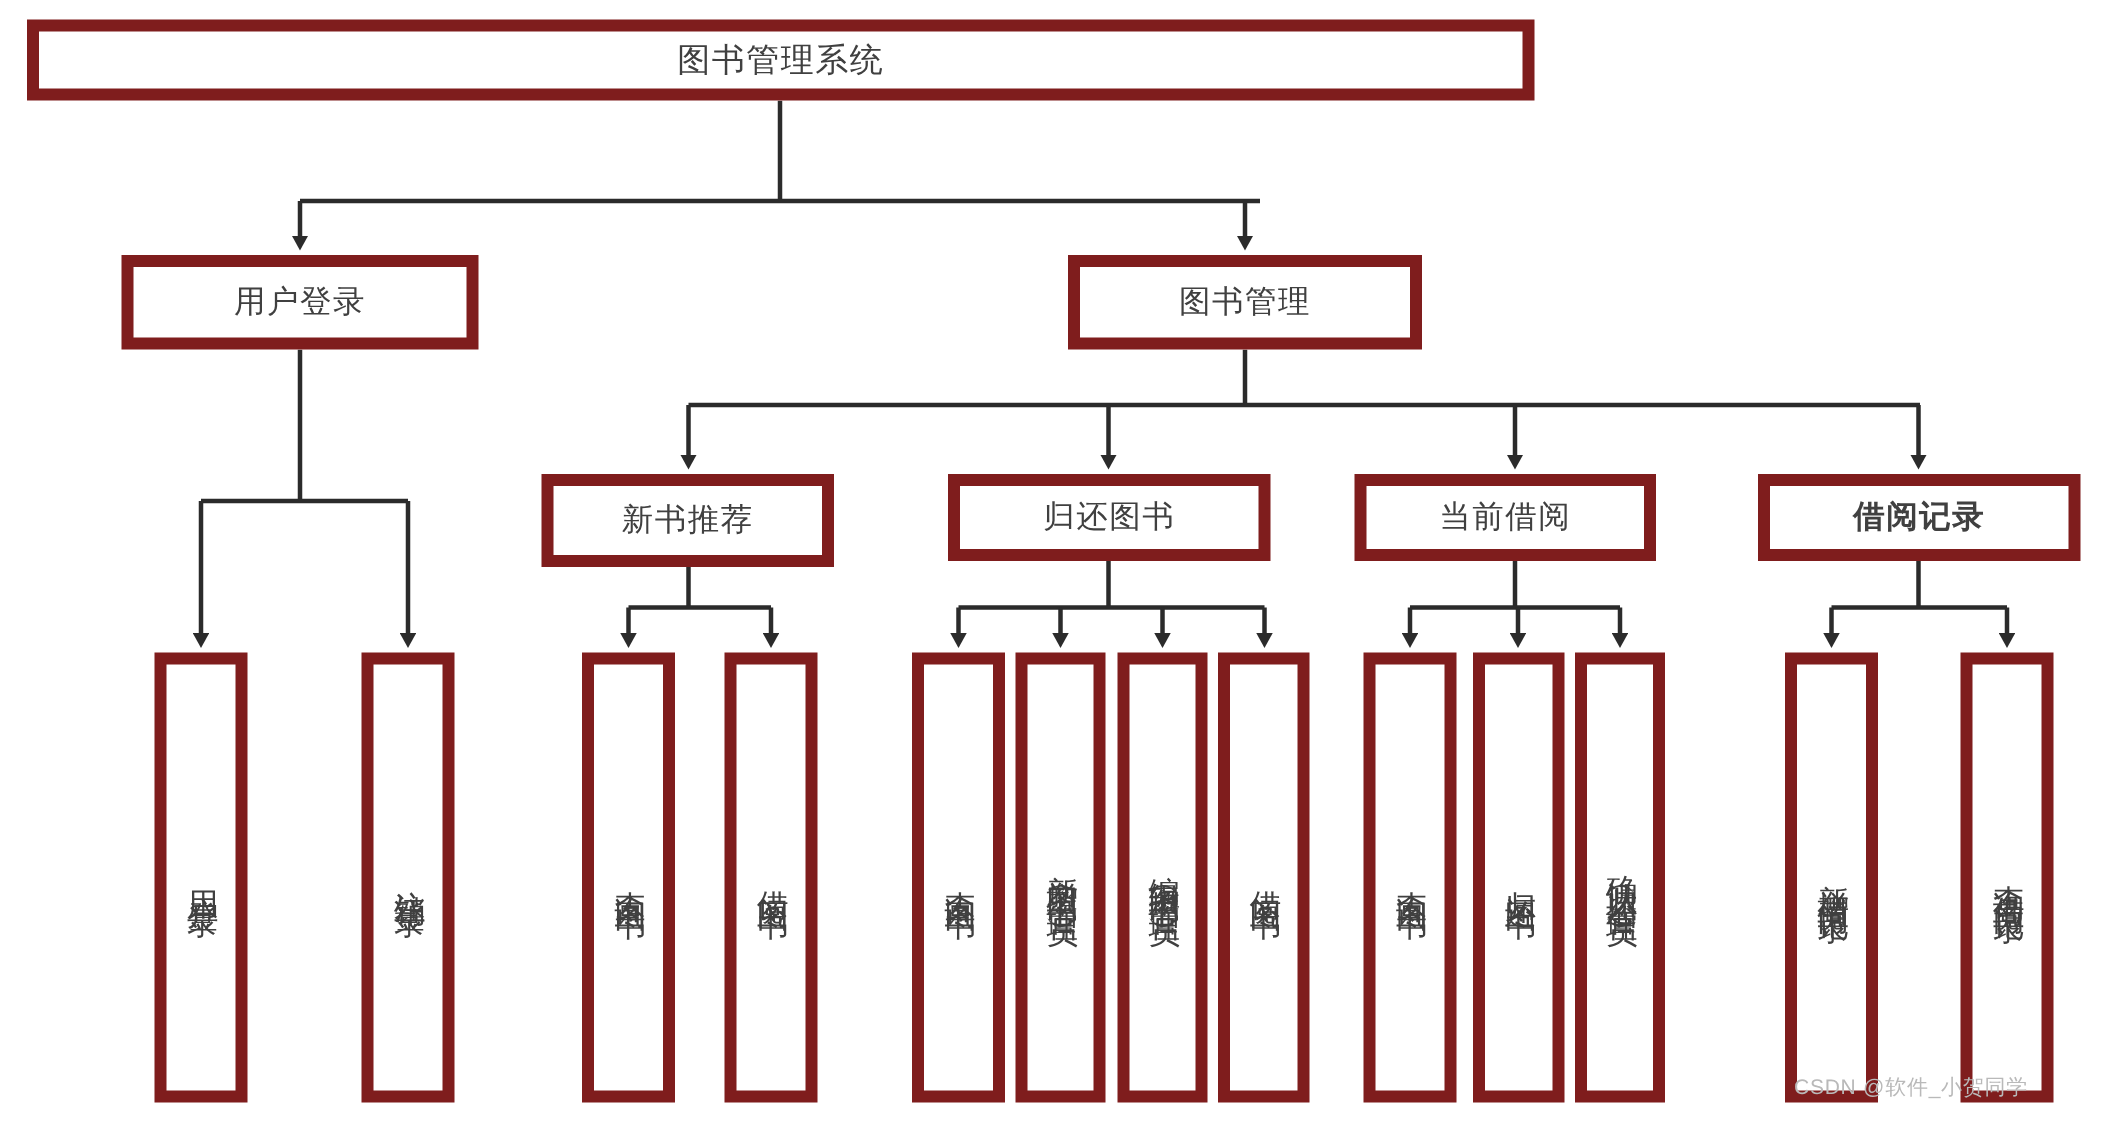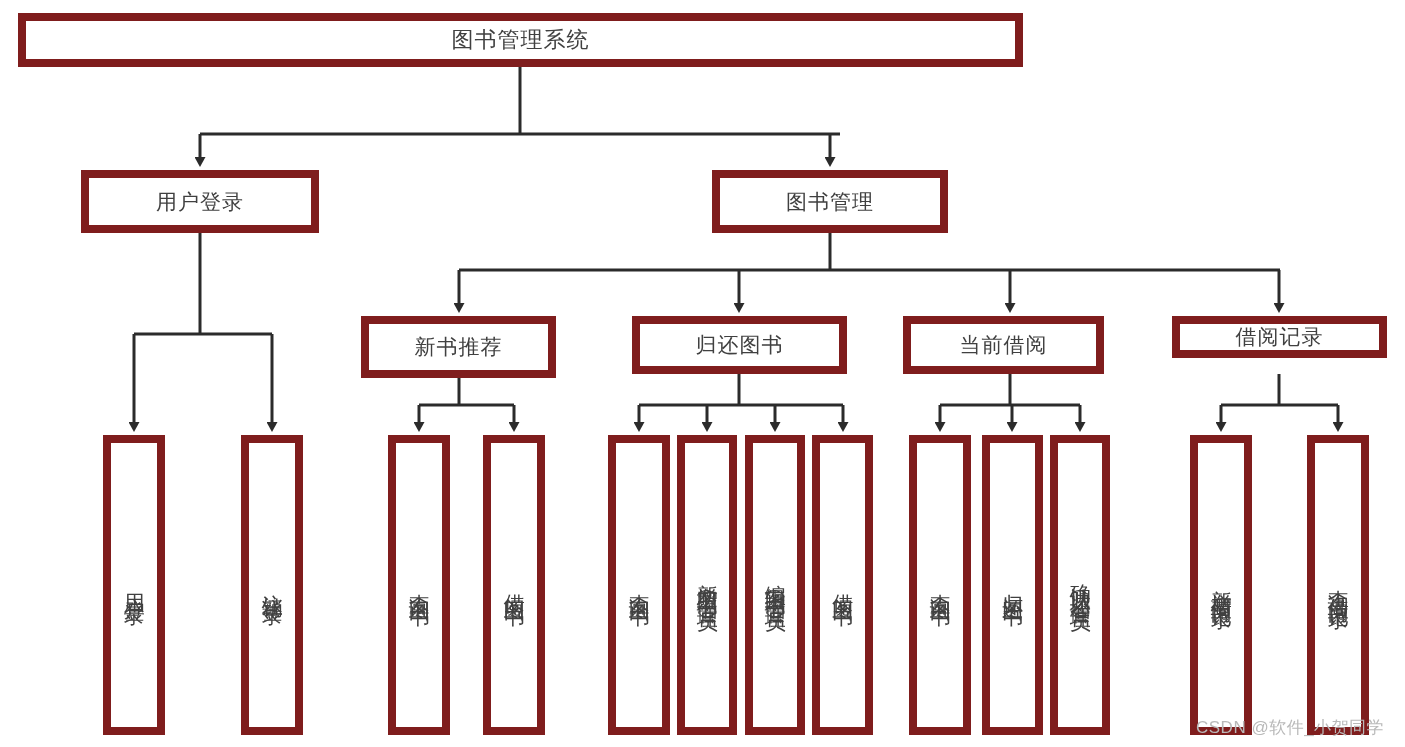"借阅记录" div.node { font-weight: none -> bold; height: 42px -> 58px }
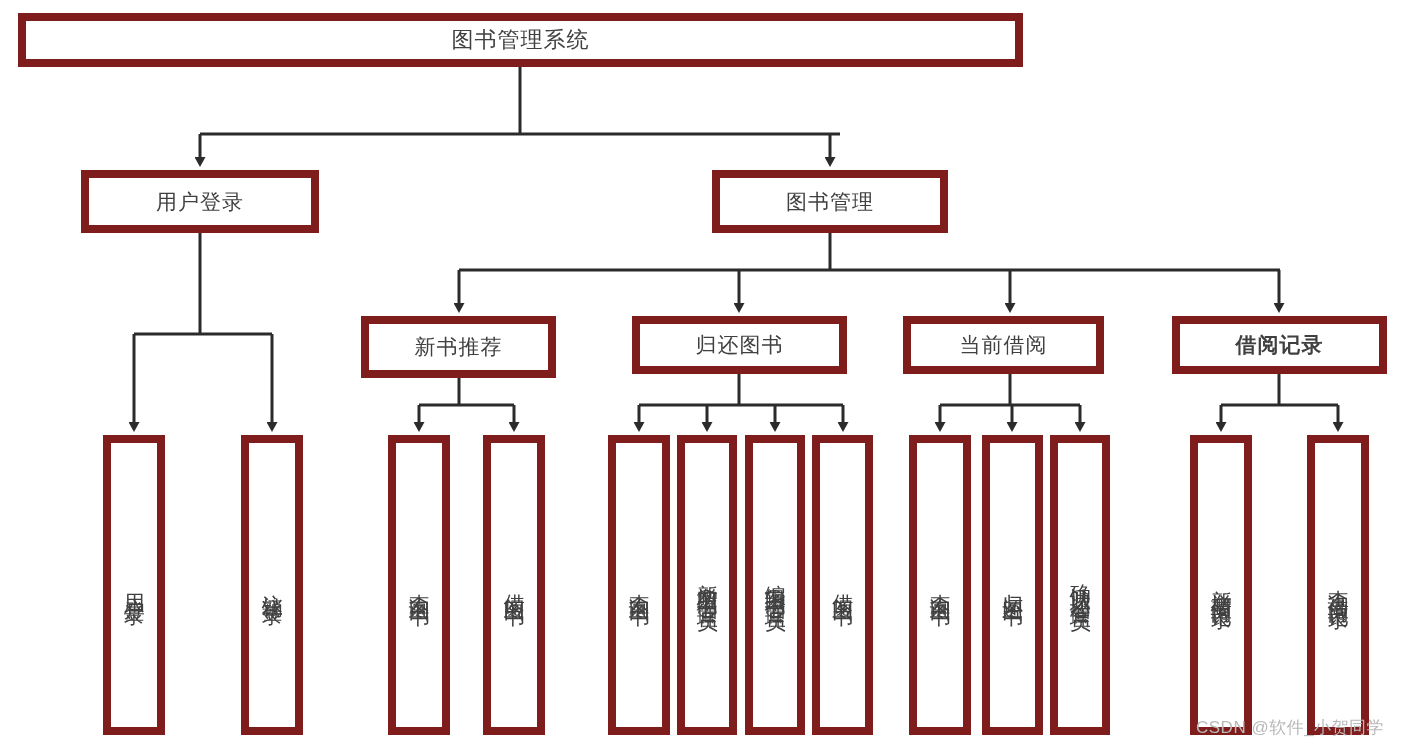"CSDN @软件_小贺同学" .watermark { font-size: 17px -> 14px }
